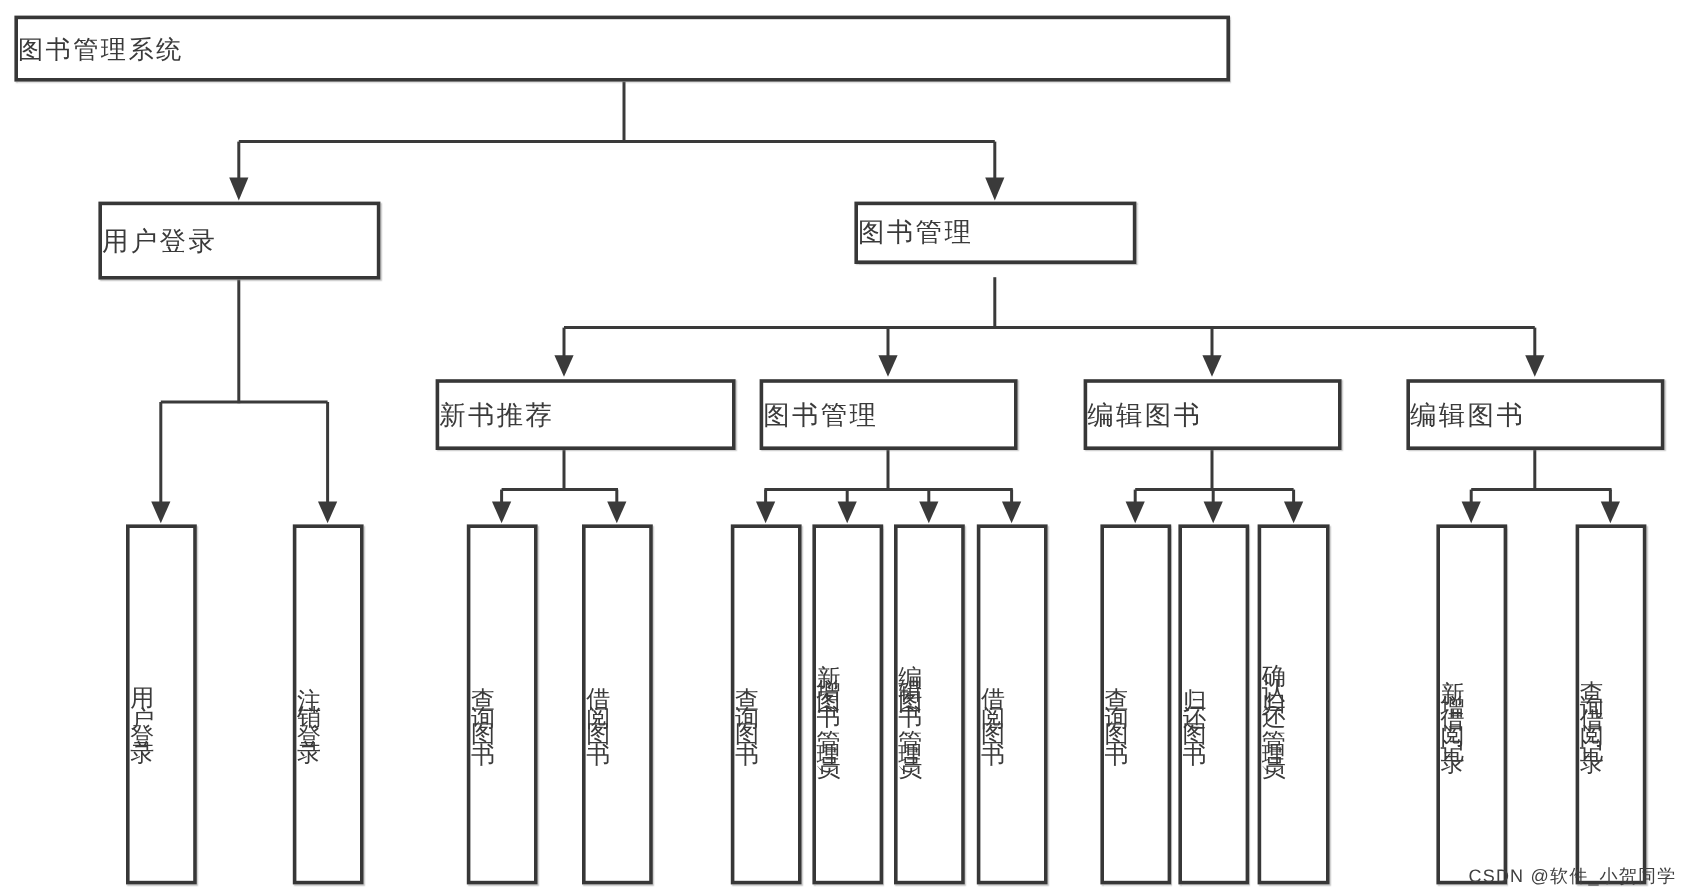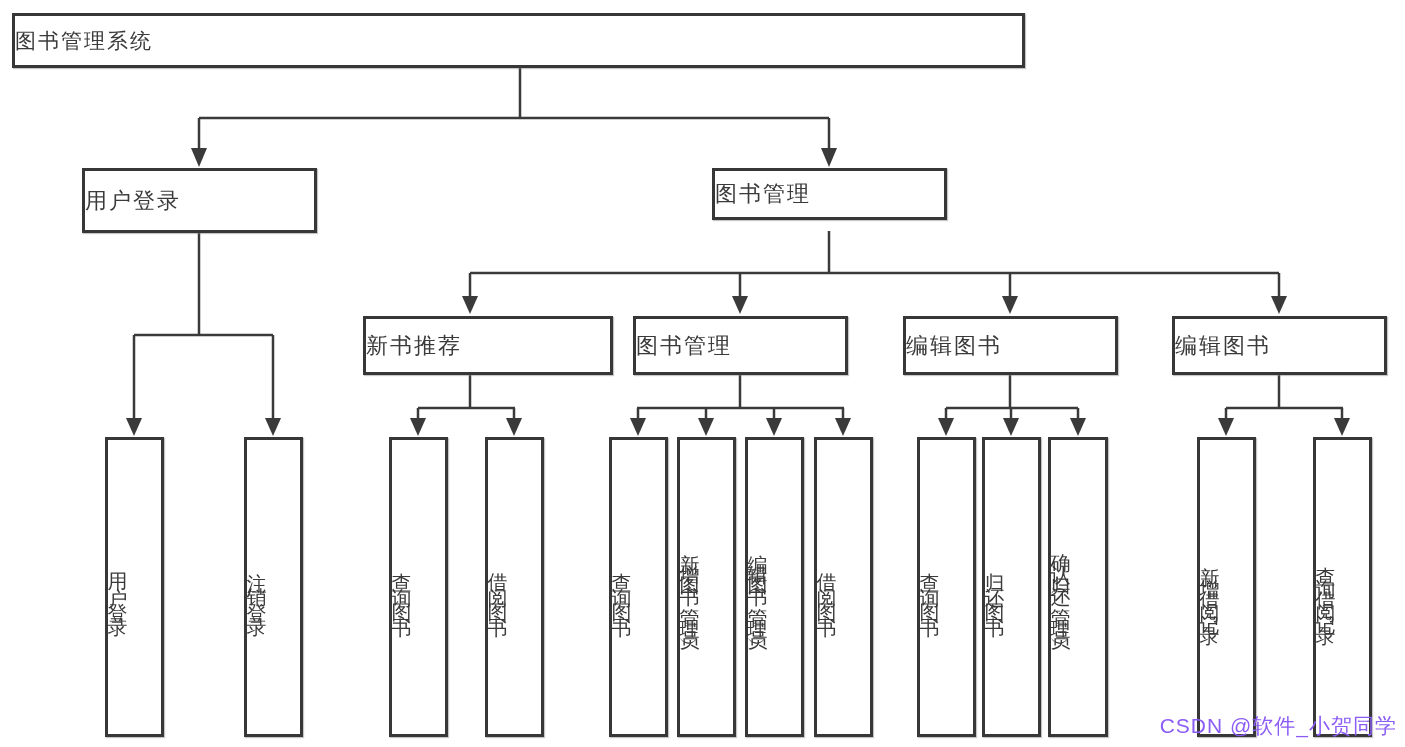"CSDN @软件_小贺同学" .watermark { color: #8b5cf6 -> #404040; font-size: 21px -> 15px }
